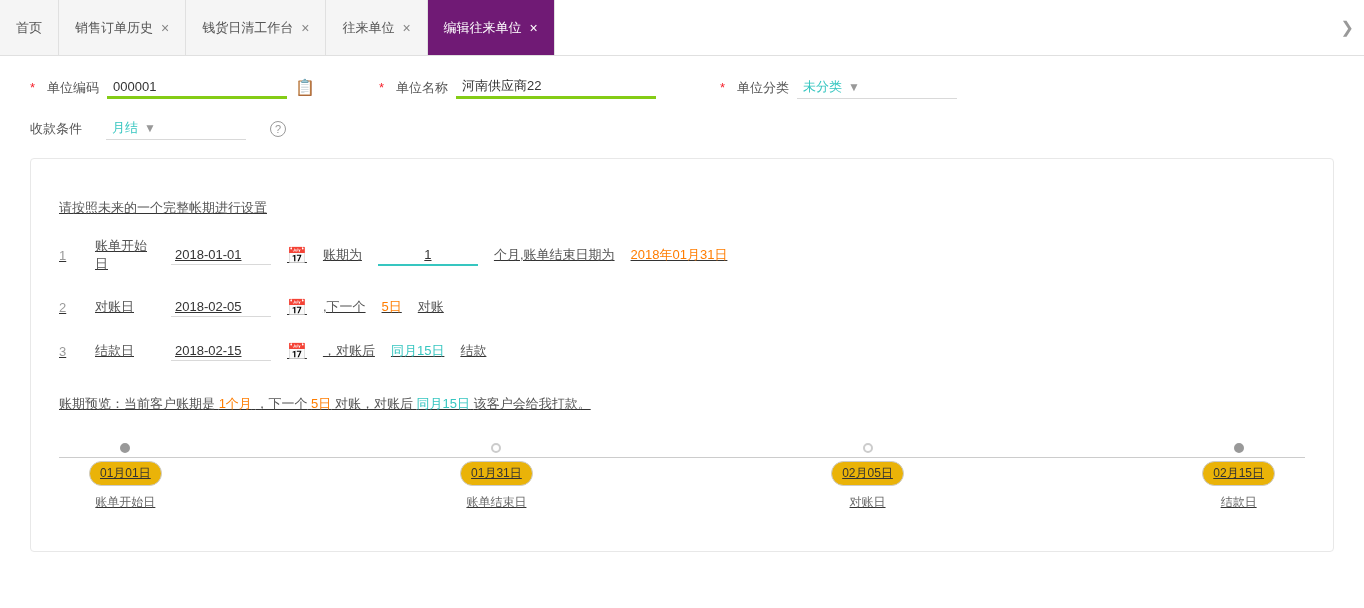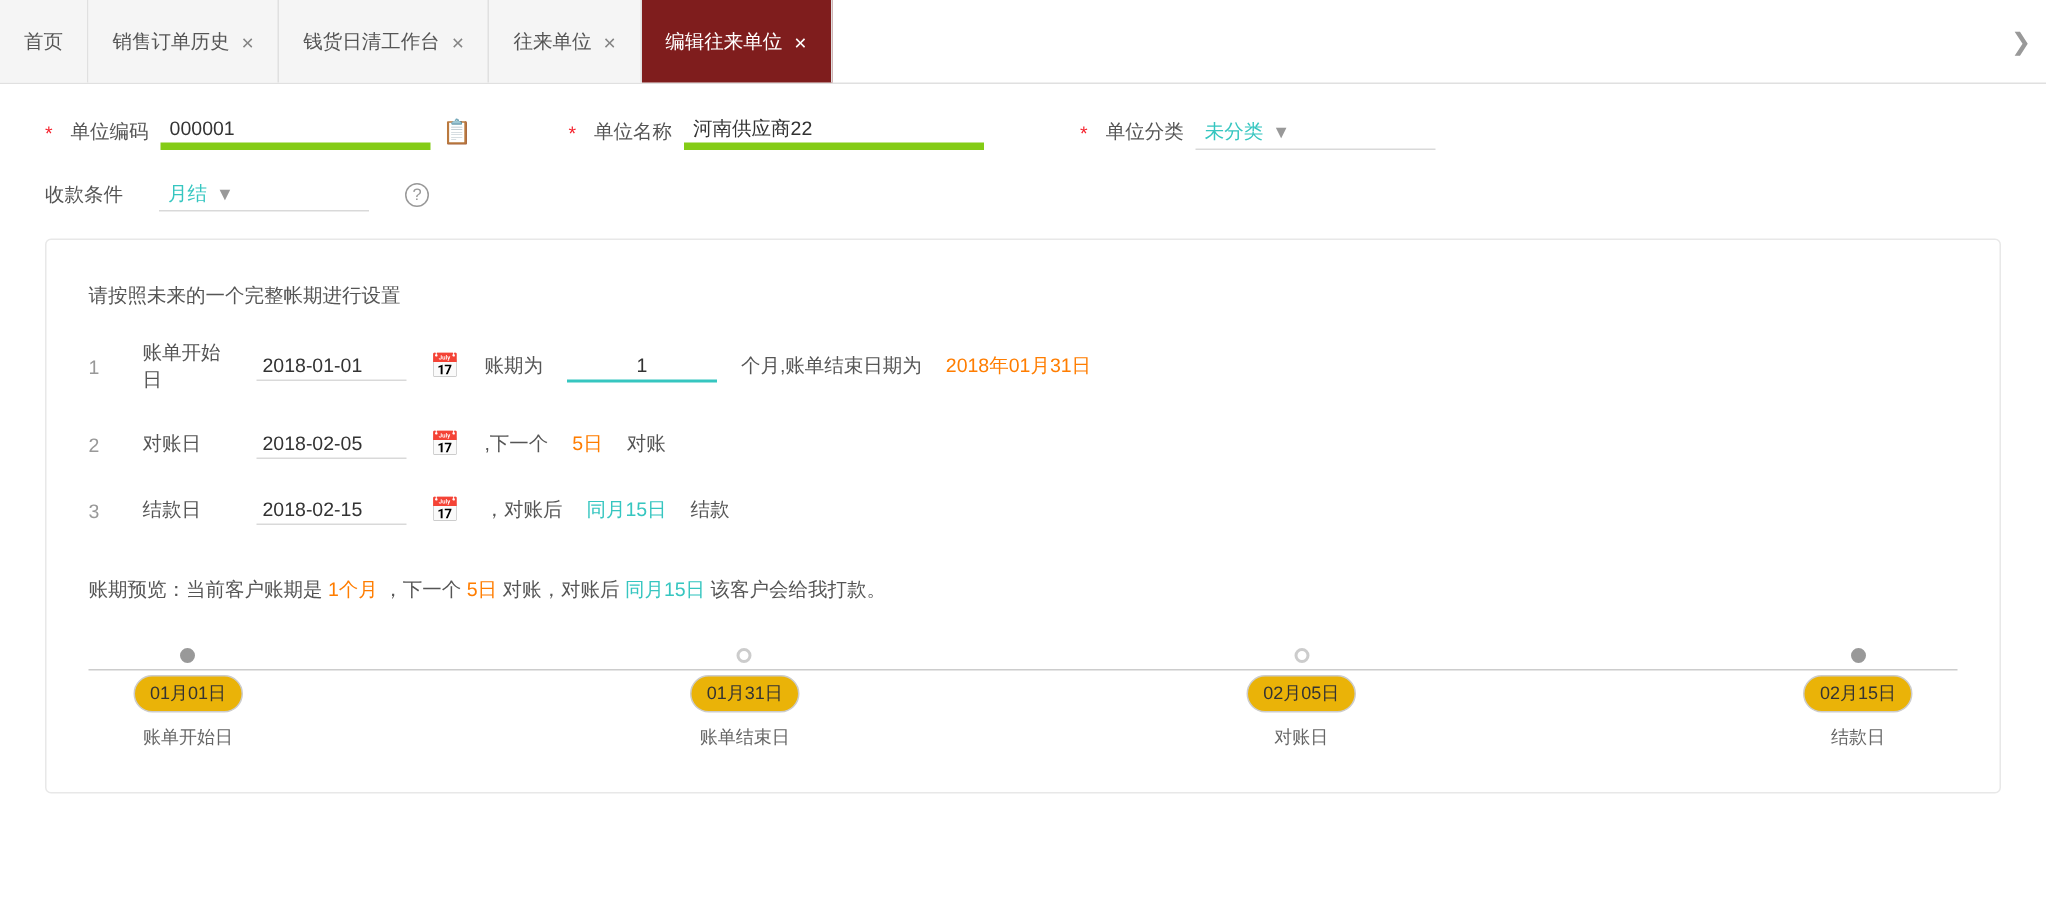"编辑往来单位" .tab.active { background: #7f1d1d -> #701a75 }
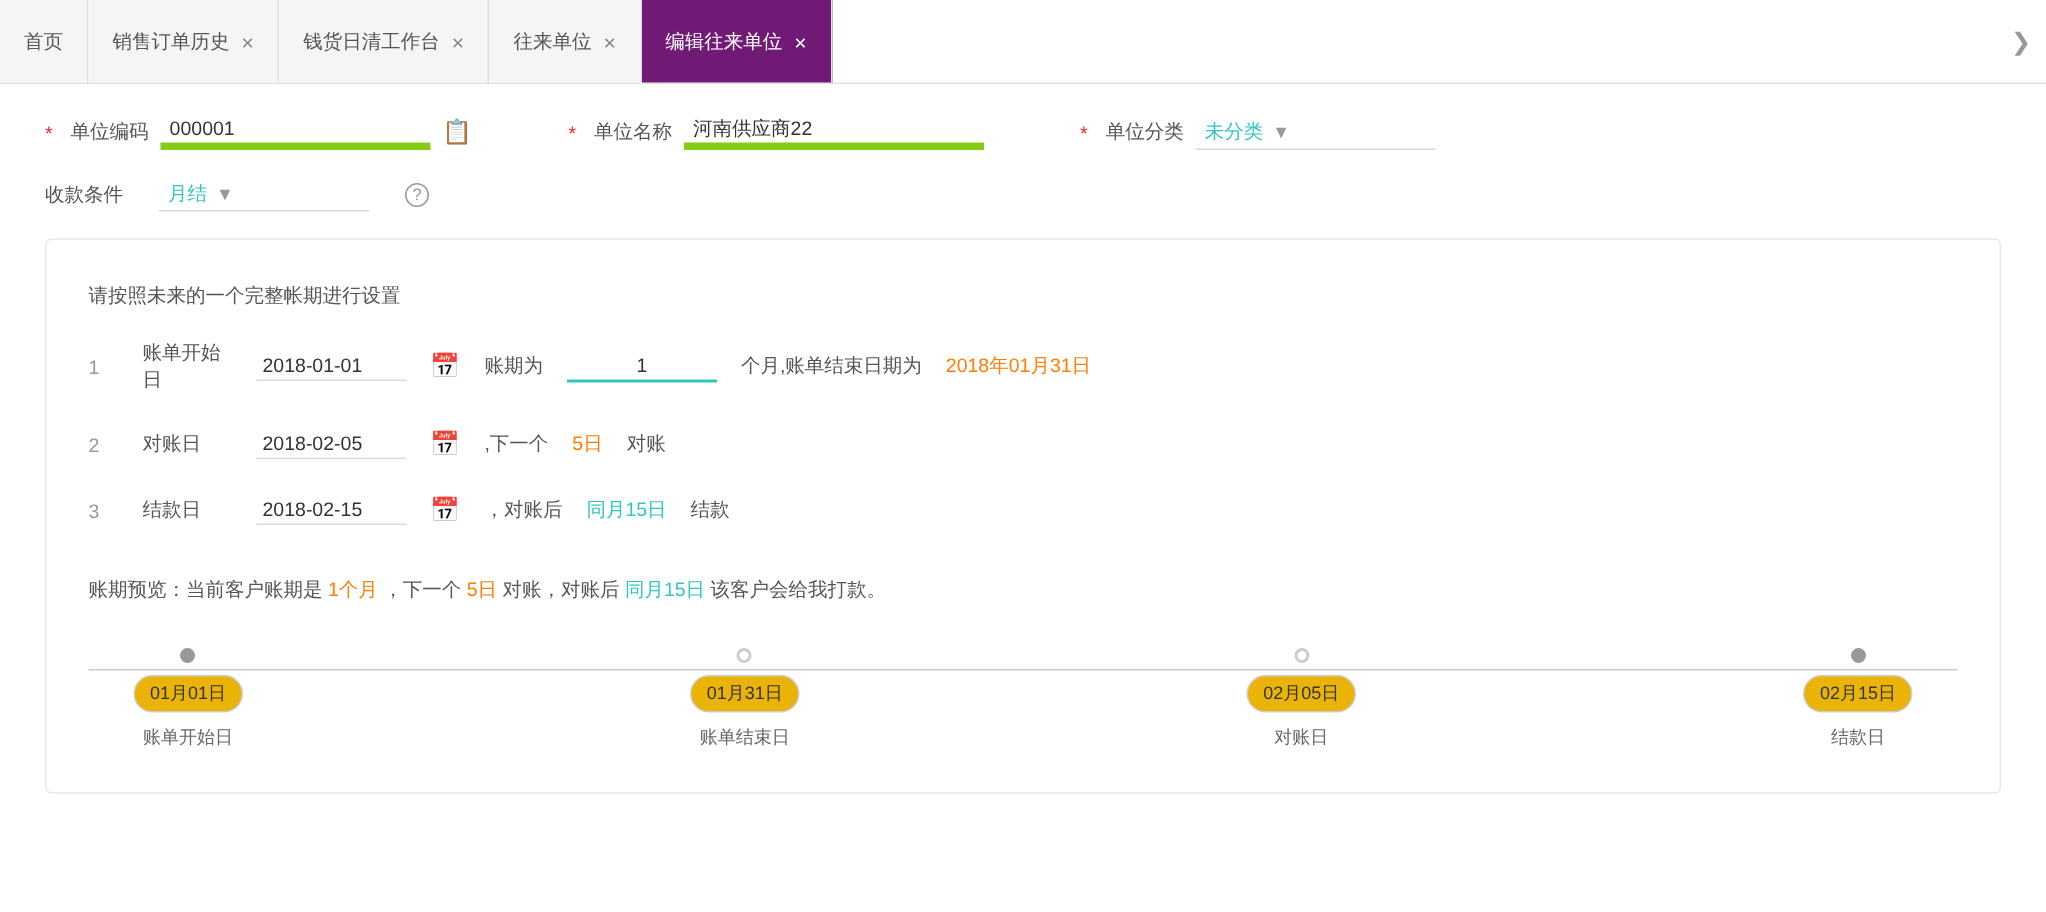"000001" .text-input { border-bottom: 5px solid #84cc16 -> 3px solid #84cc16 }
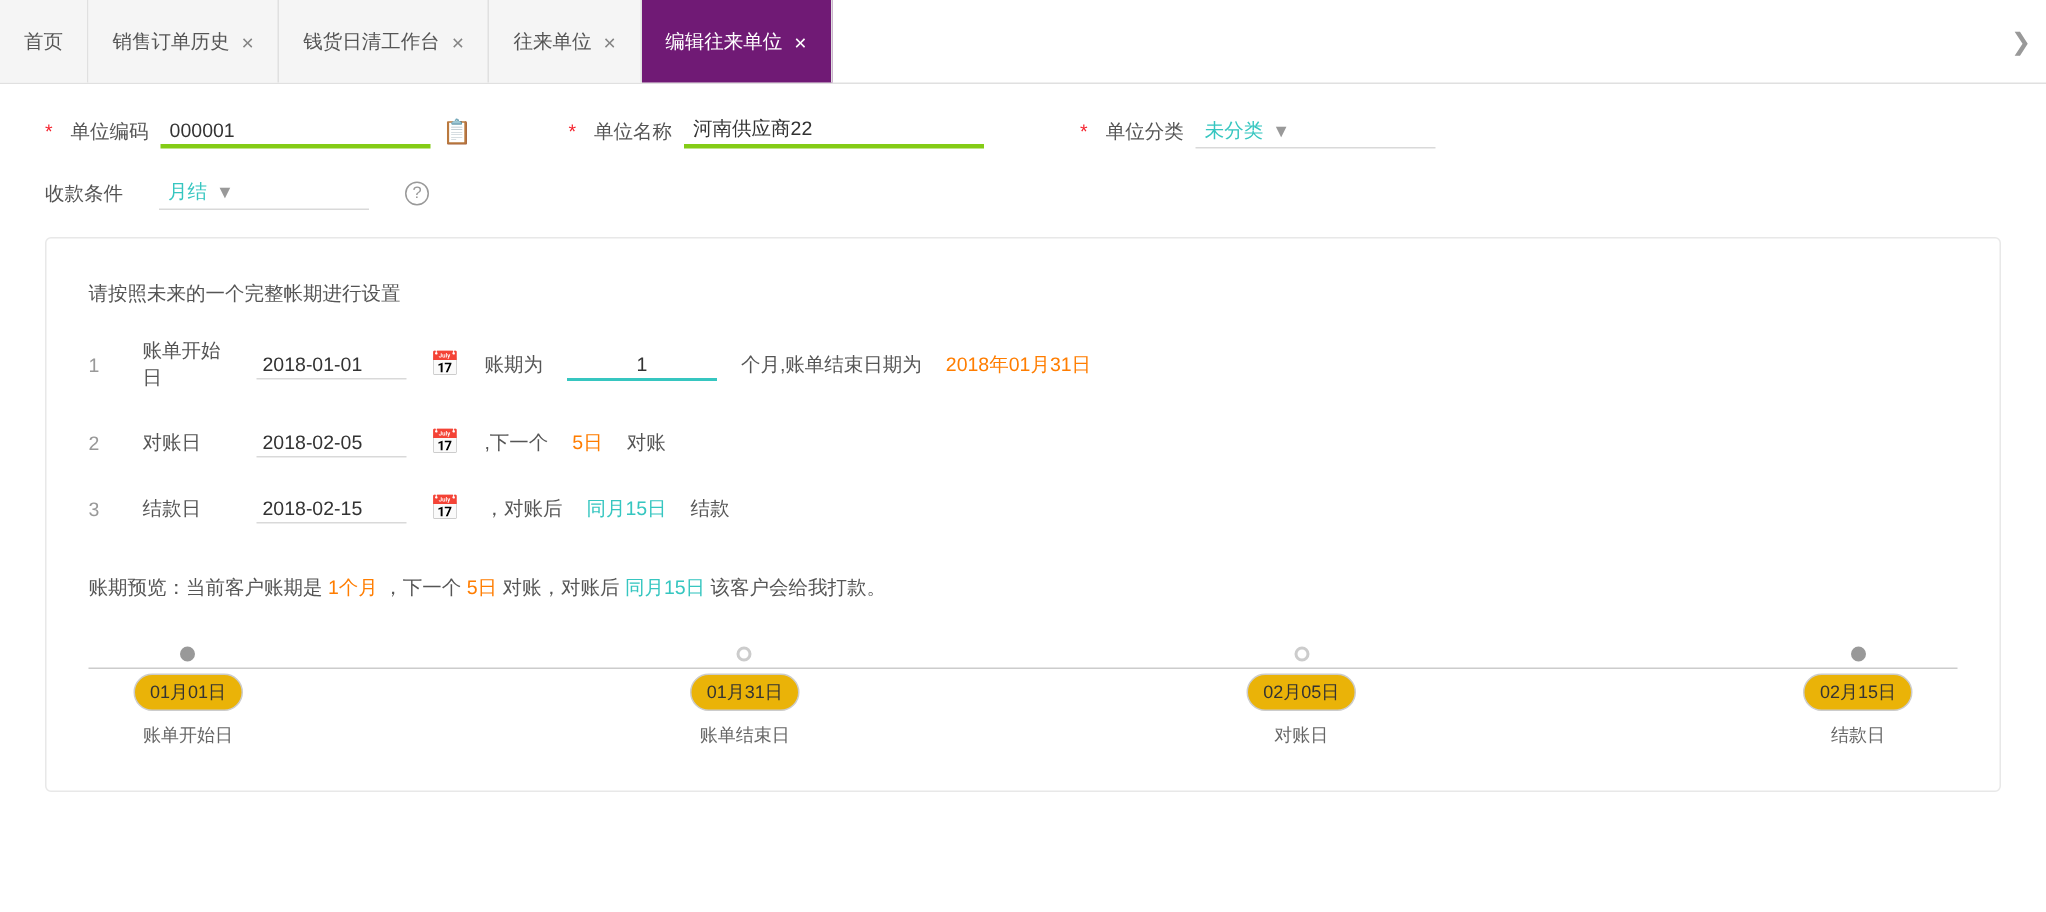"请按照未来的一个完整帐期进行设置" .info-box { padding: 28px 28px -> 40px 28px; text-decoration: none -> underline }
